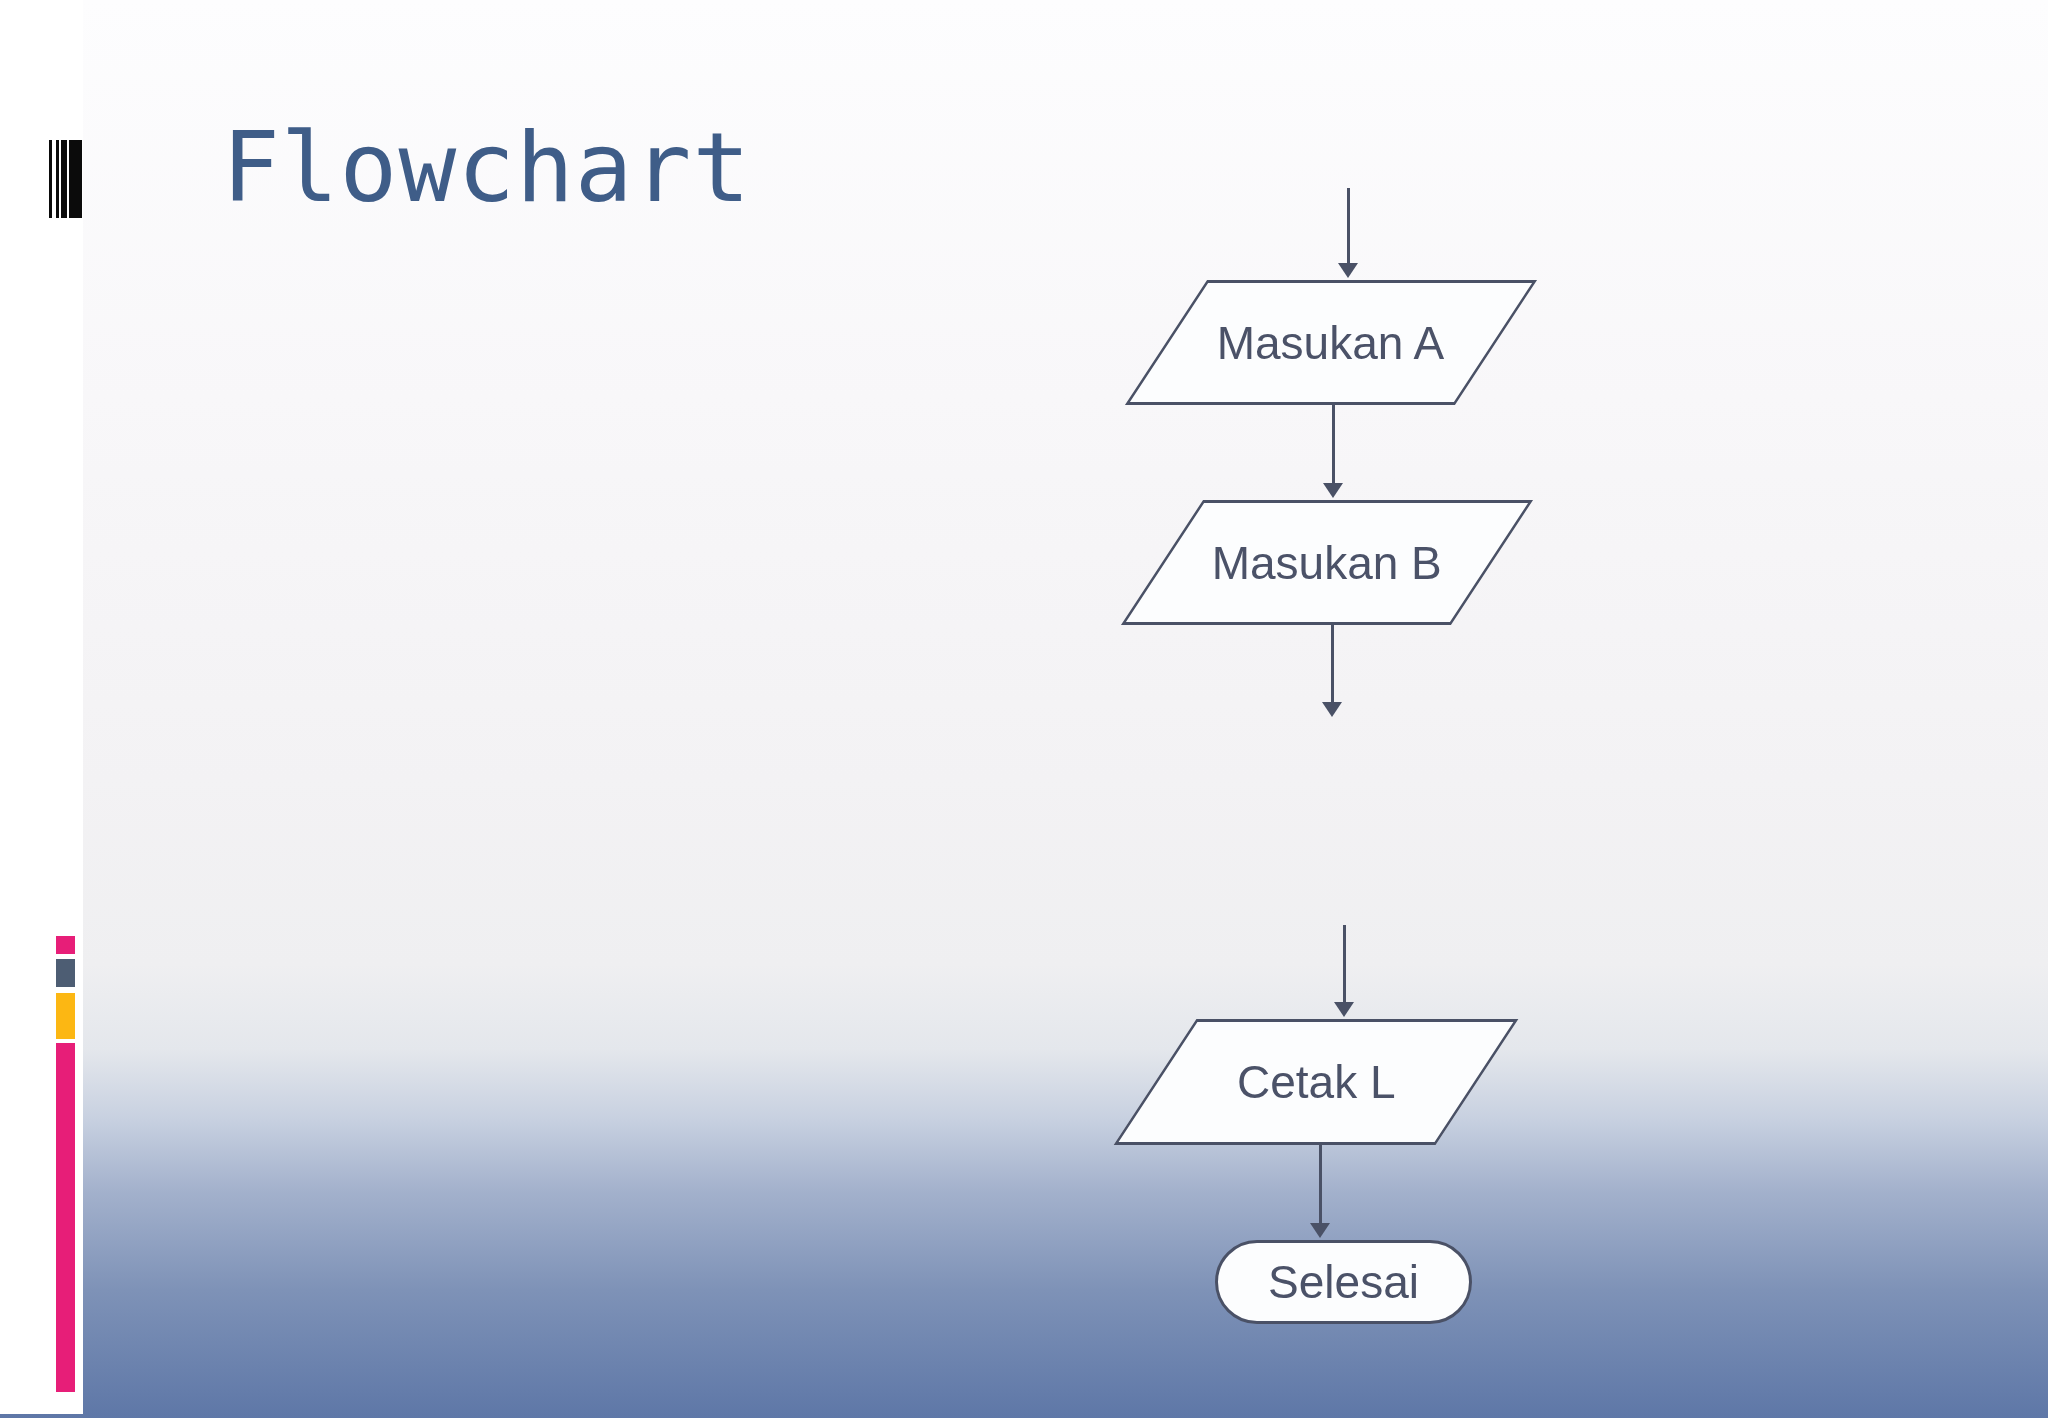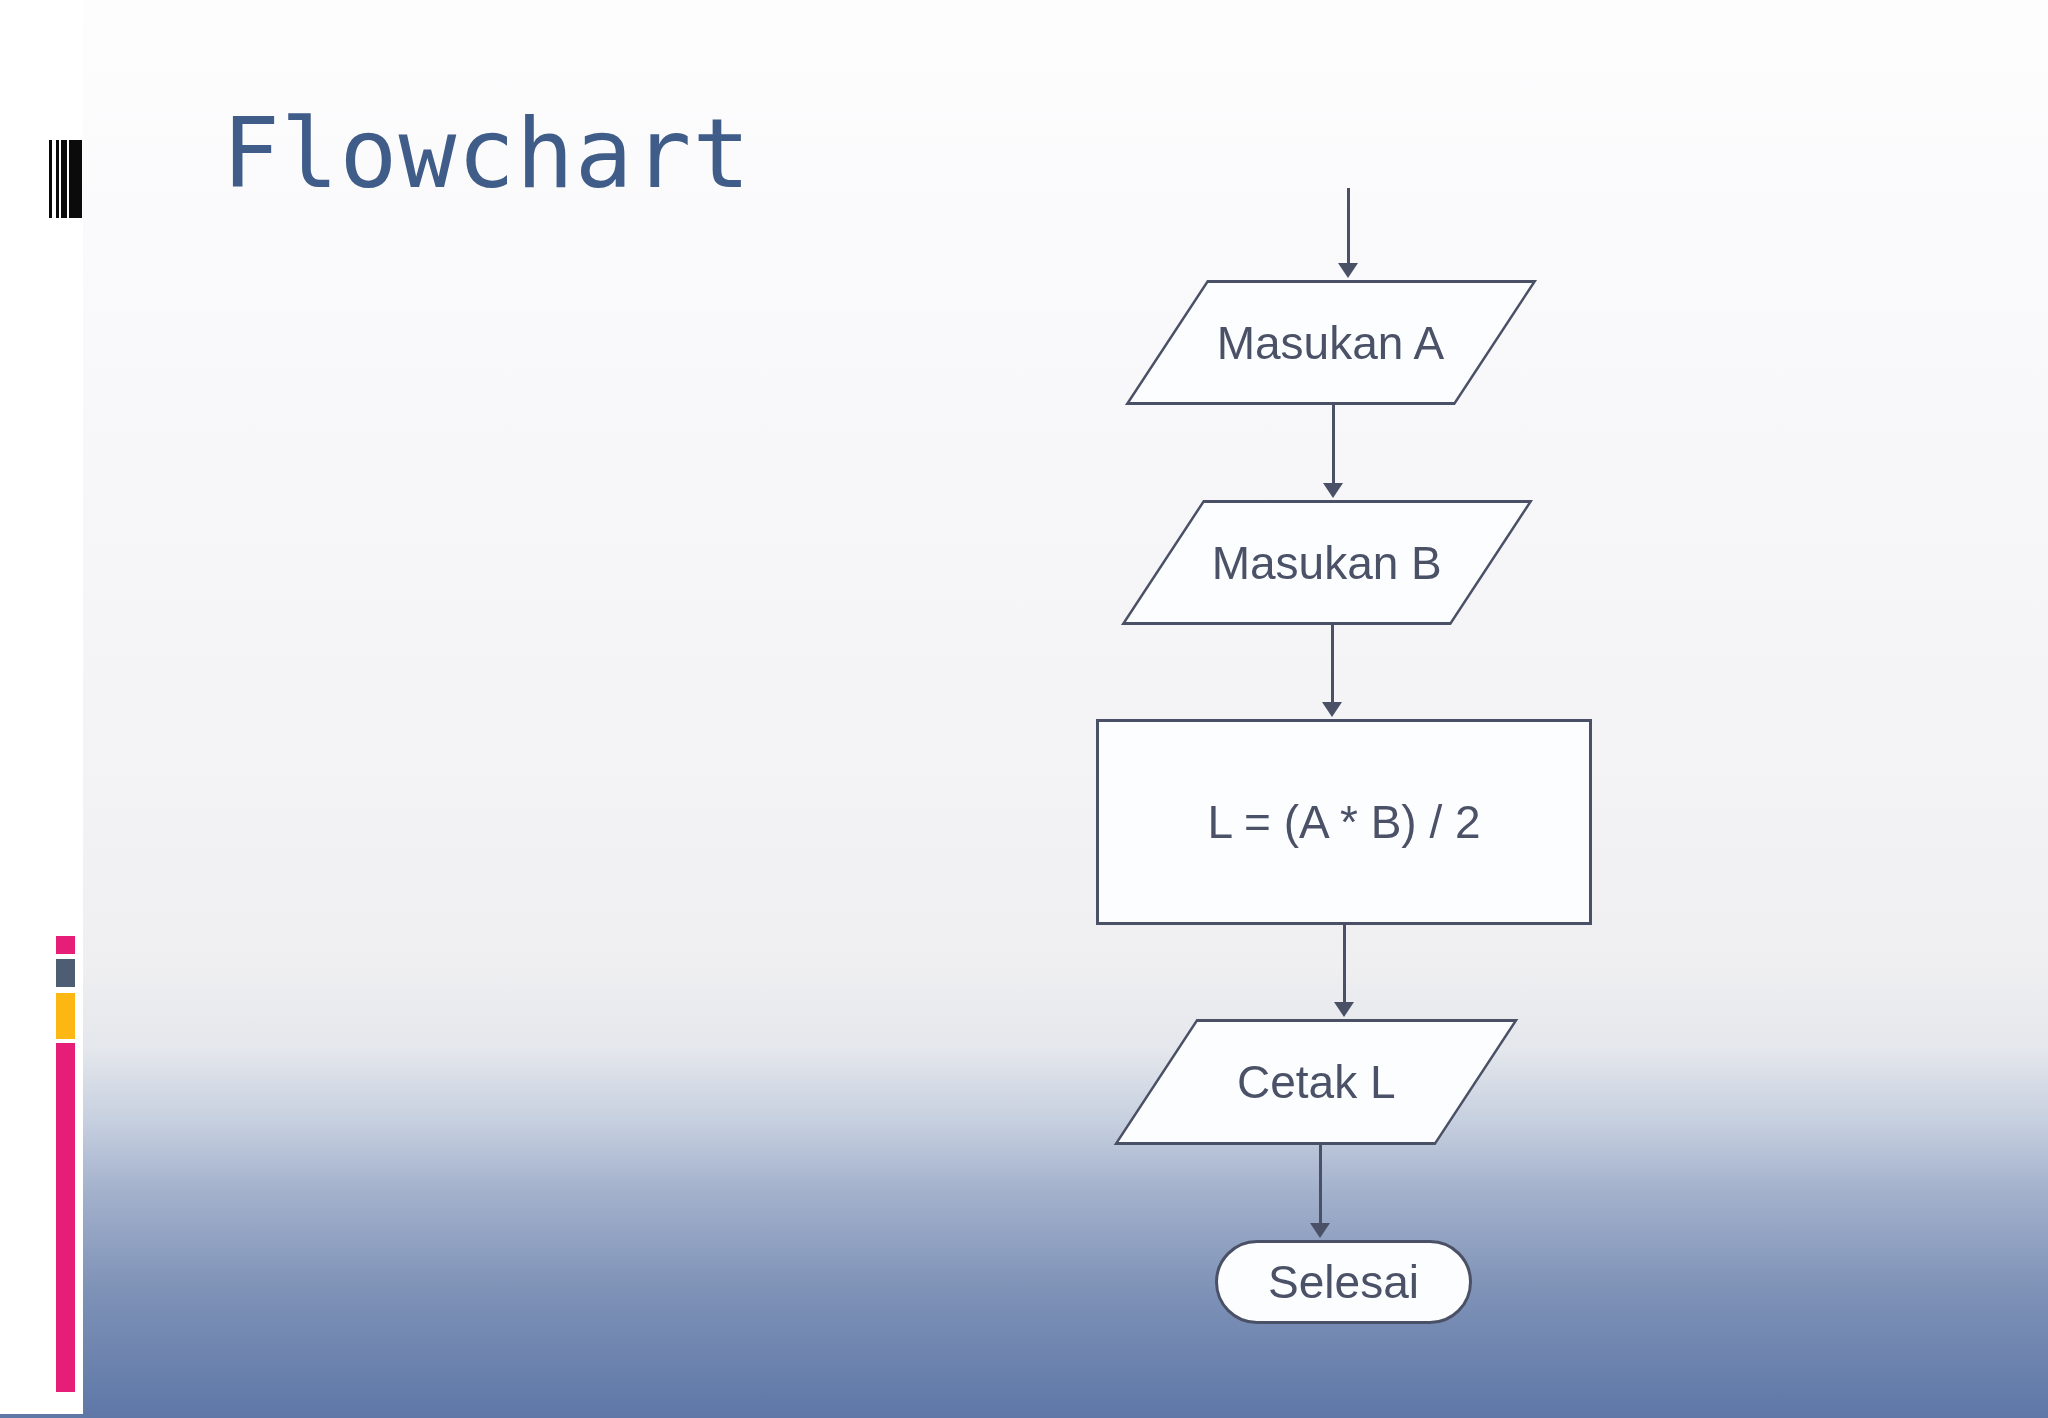"Flowchart" .page-title { top: 104px -> 118px }
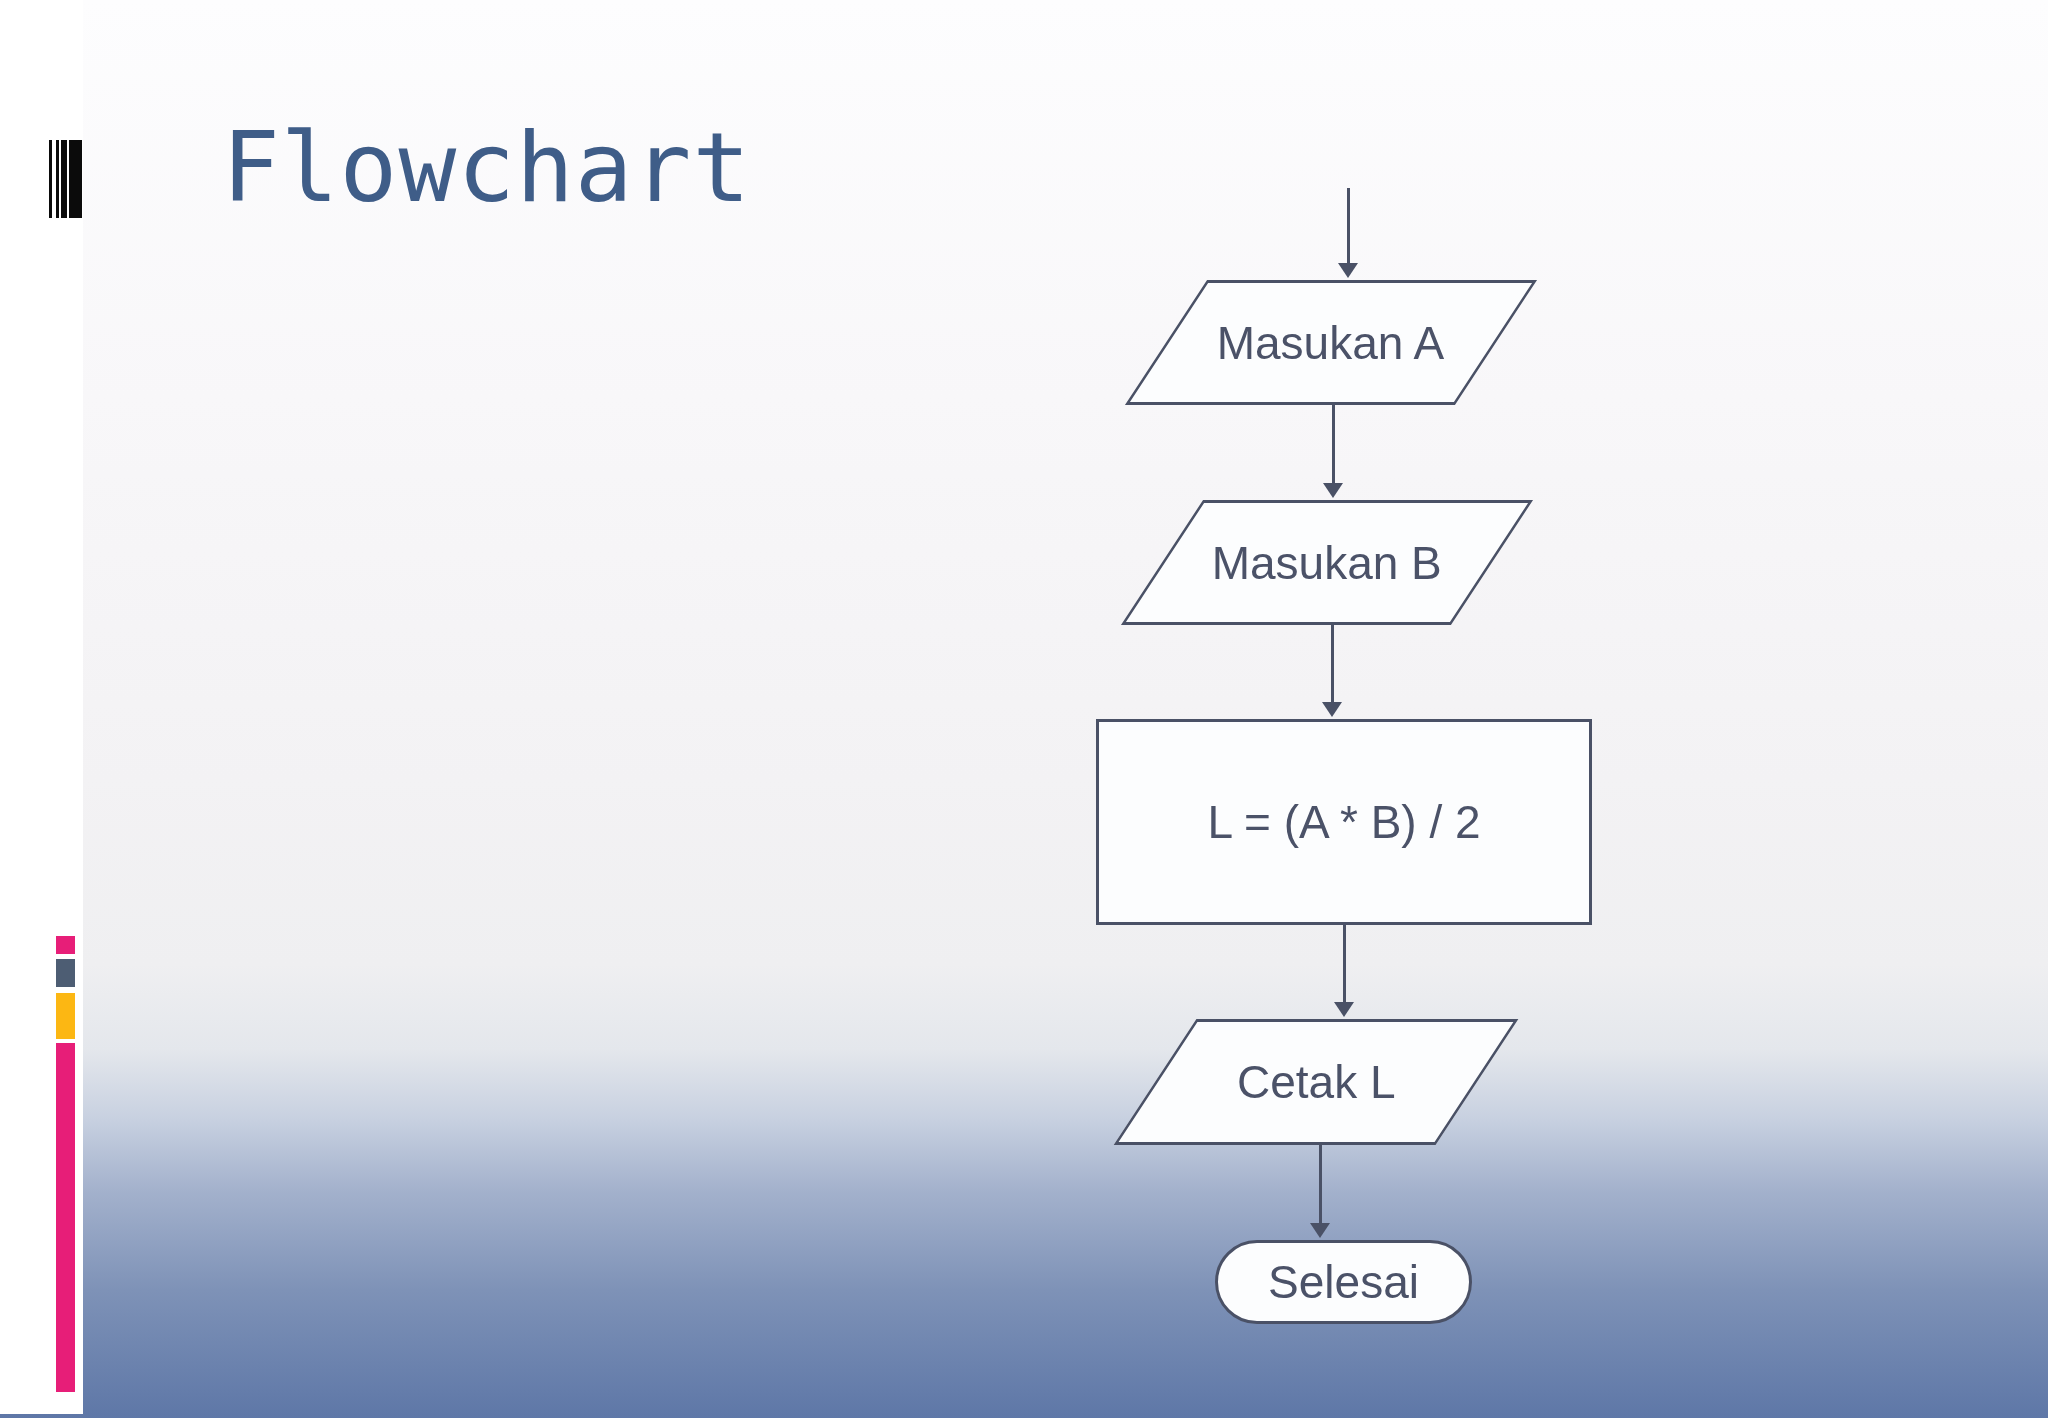"L = (A * B)" div.node { html: <div> <span>L = (A * B) / 2</span> </div> -> none }
